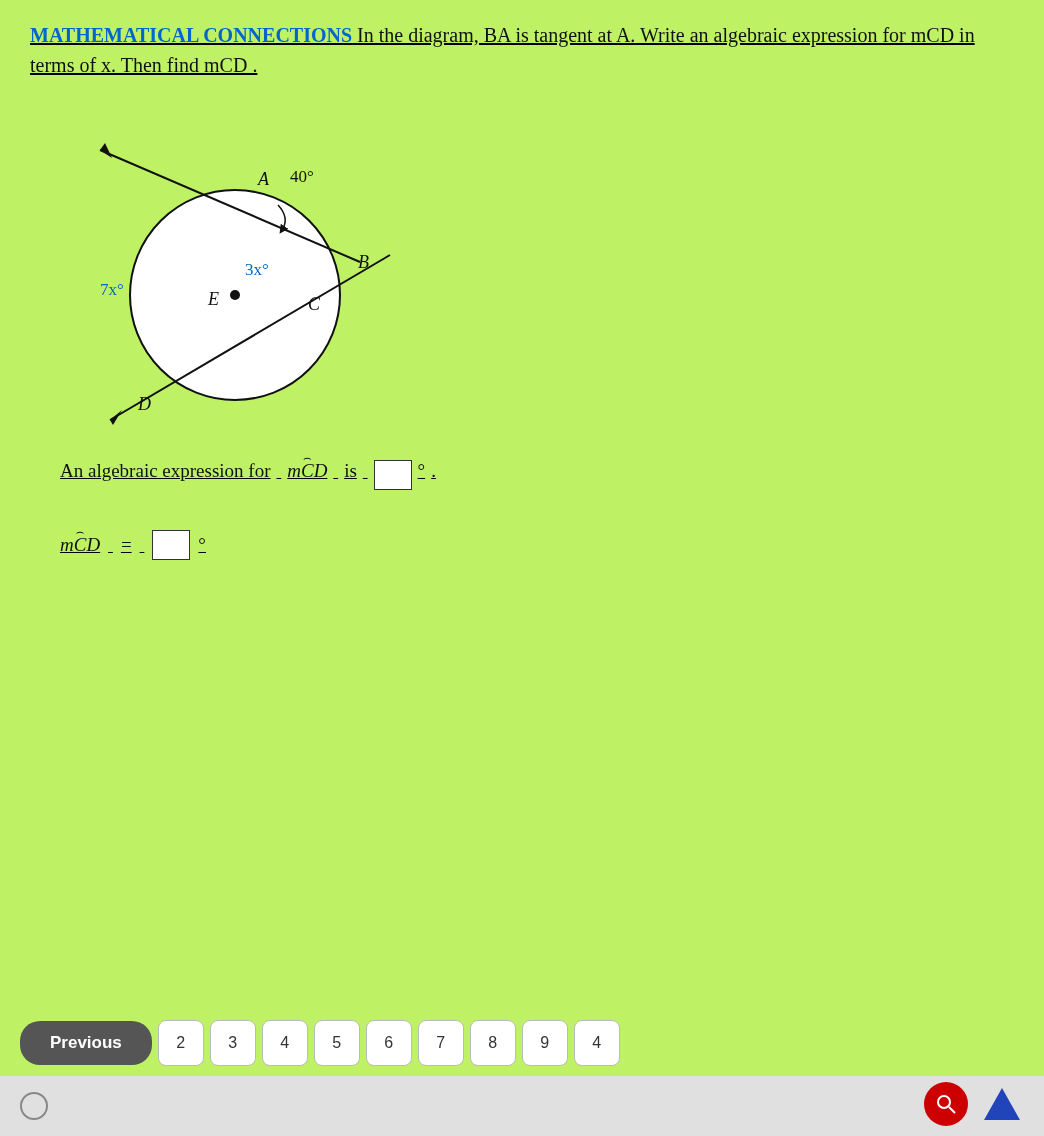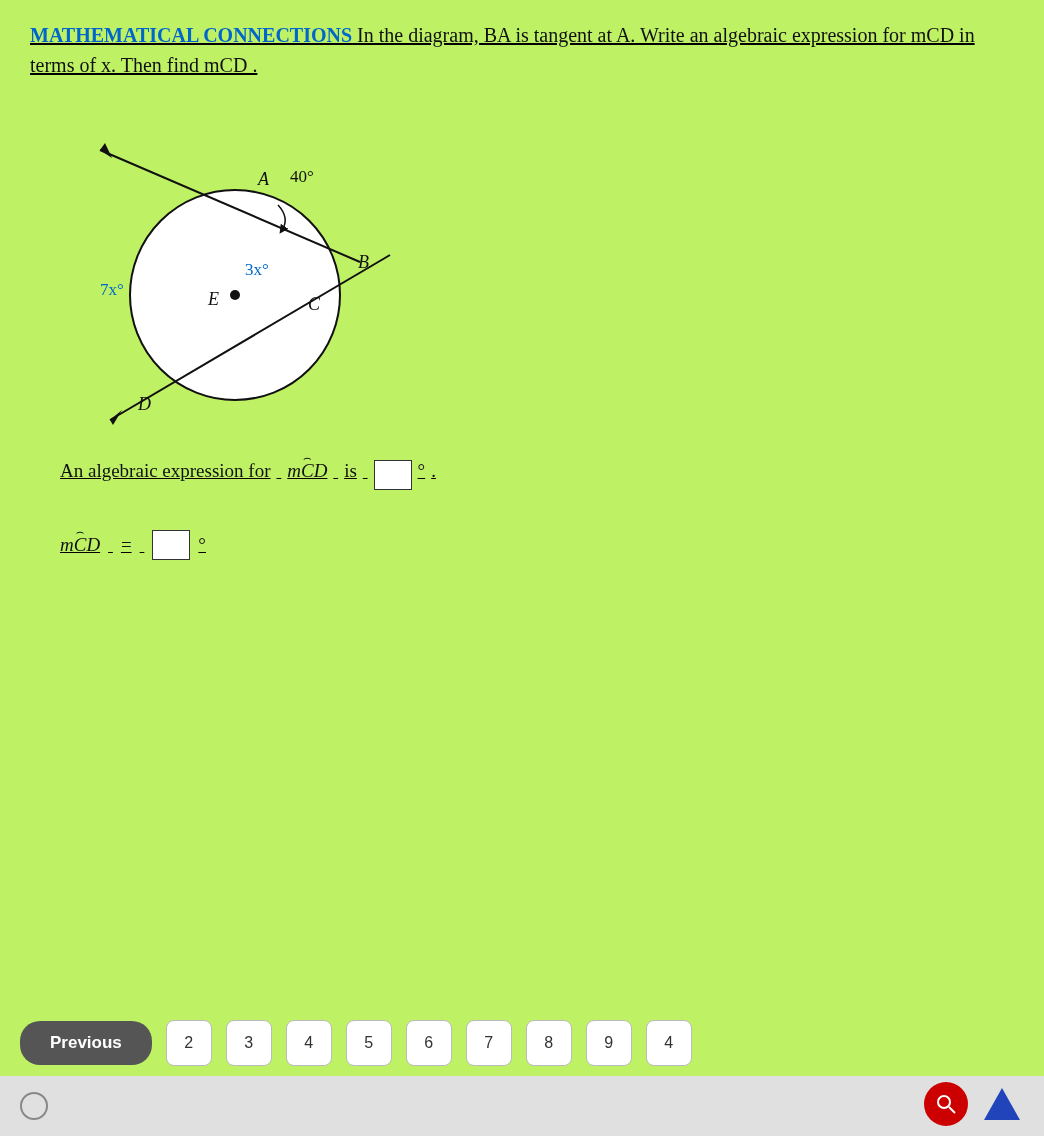"Previous" .pagination-bar { gap: 14px -> 6px }
